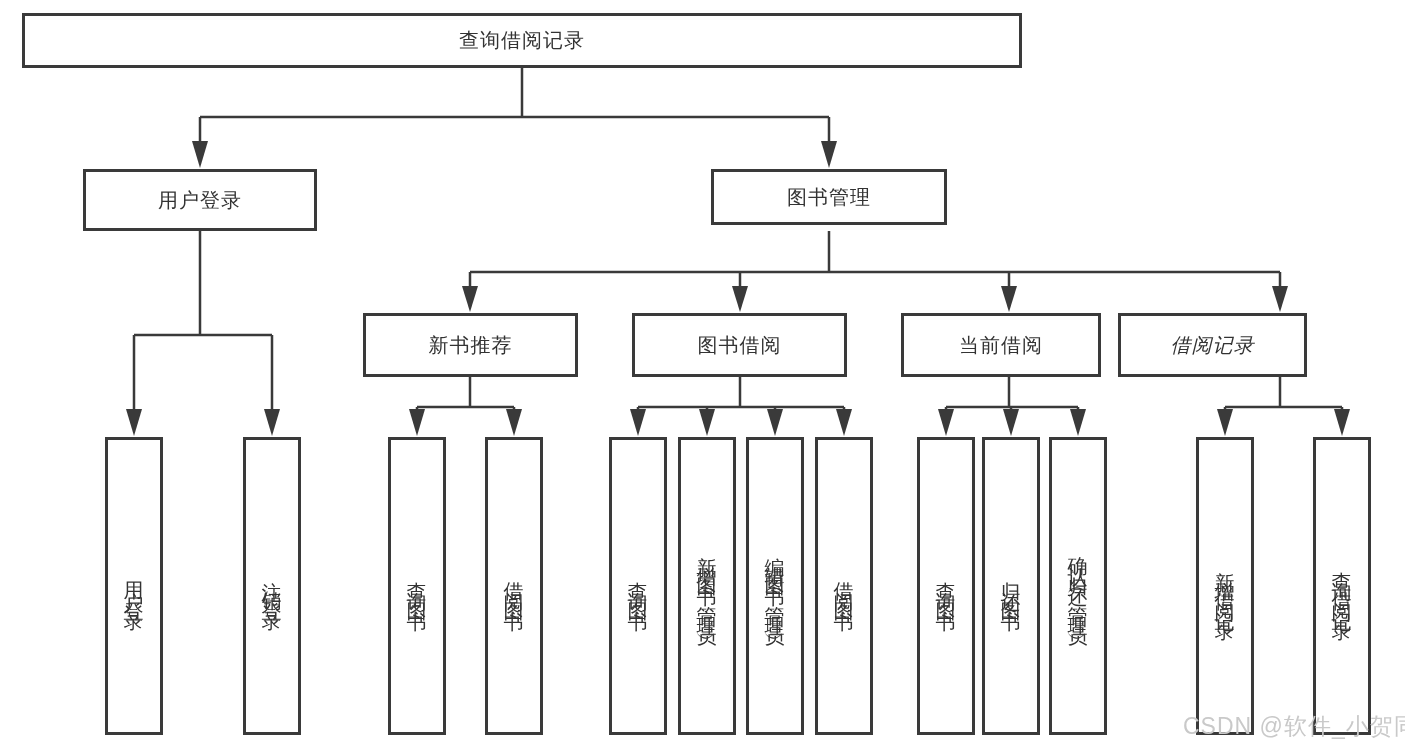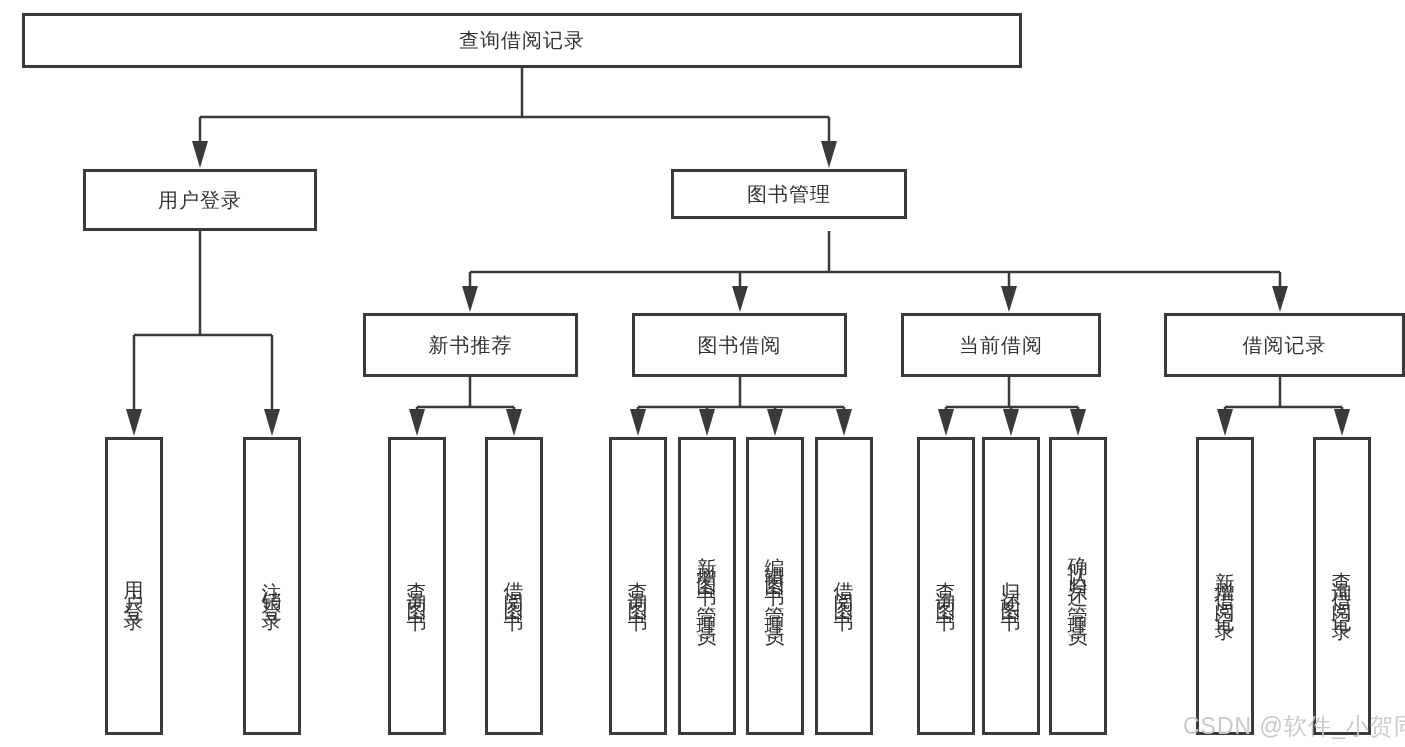"图书管理" div.box { height: 50px -> 56px; left: 671px -> 711px }
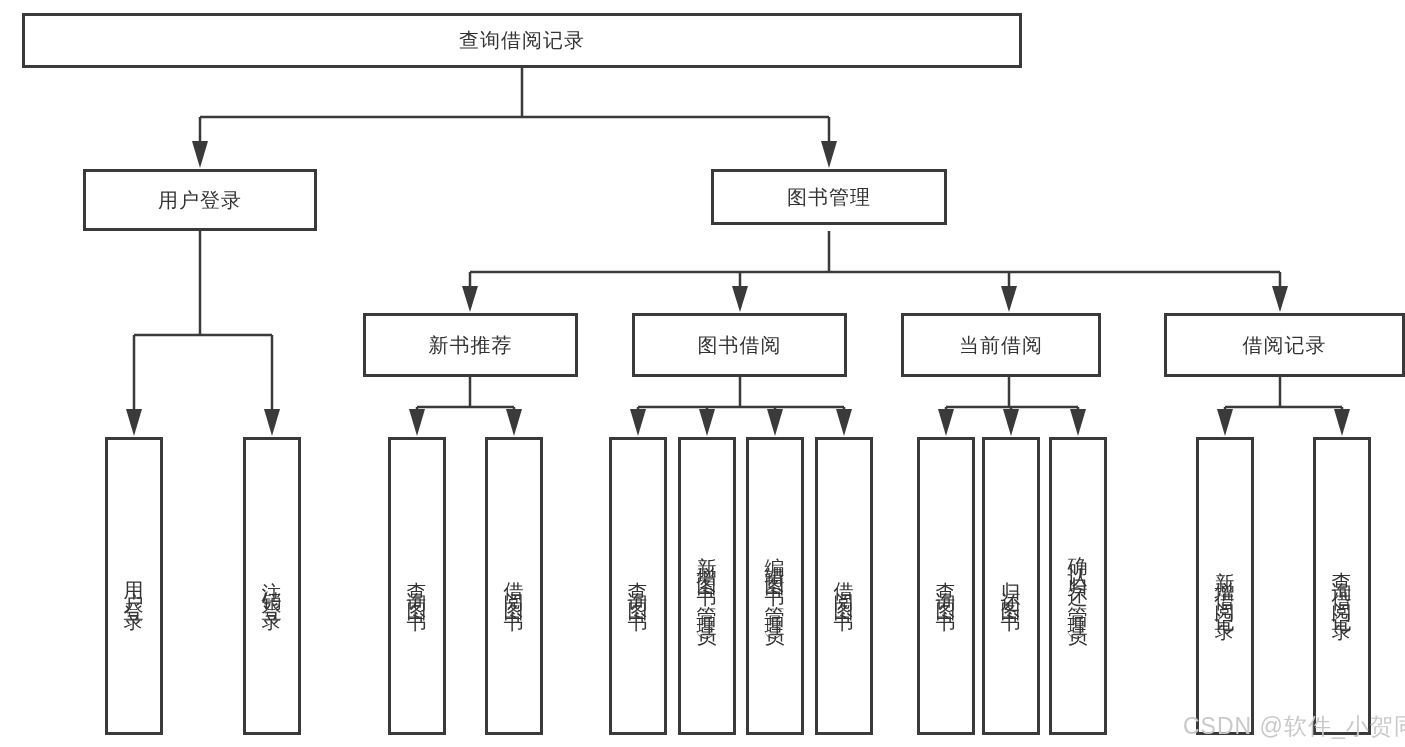"借阅记录" div.box { font-style: none -> italic; left: 1164px -> 1118px; width: 241px -> 189px }
